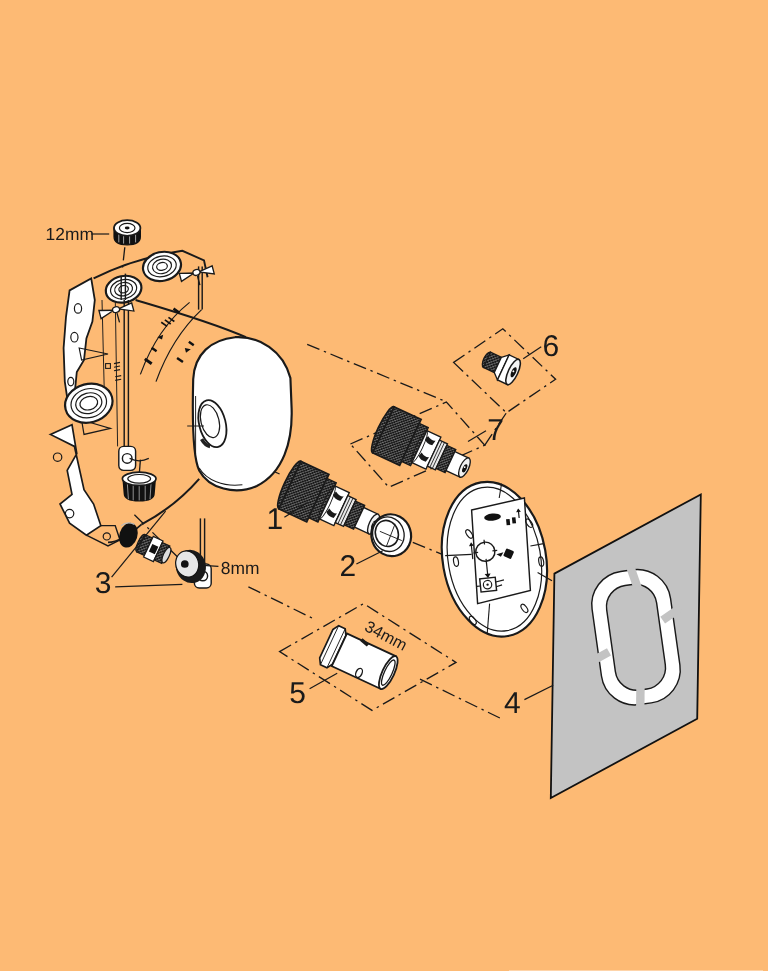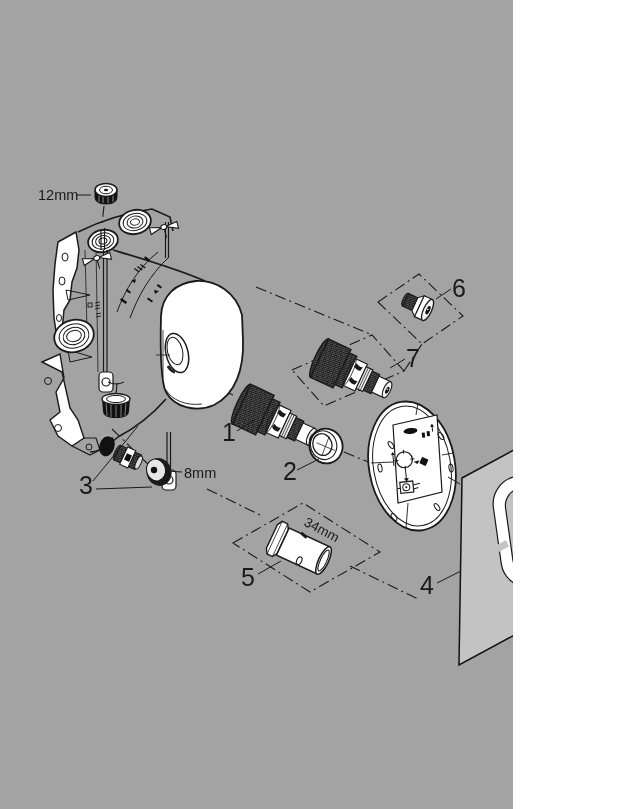"12mm" .stage { background: #a3a3a3 -> #fdba74; width: 513px -> 640px }
